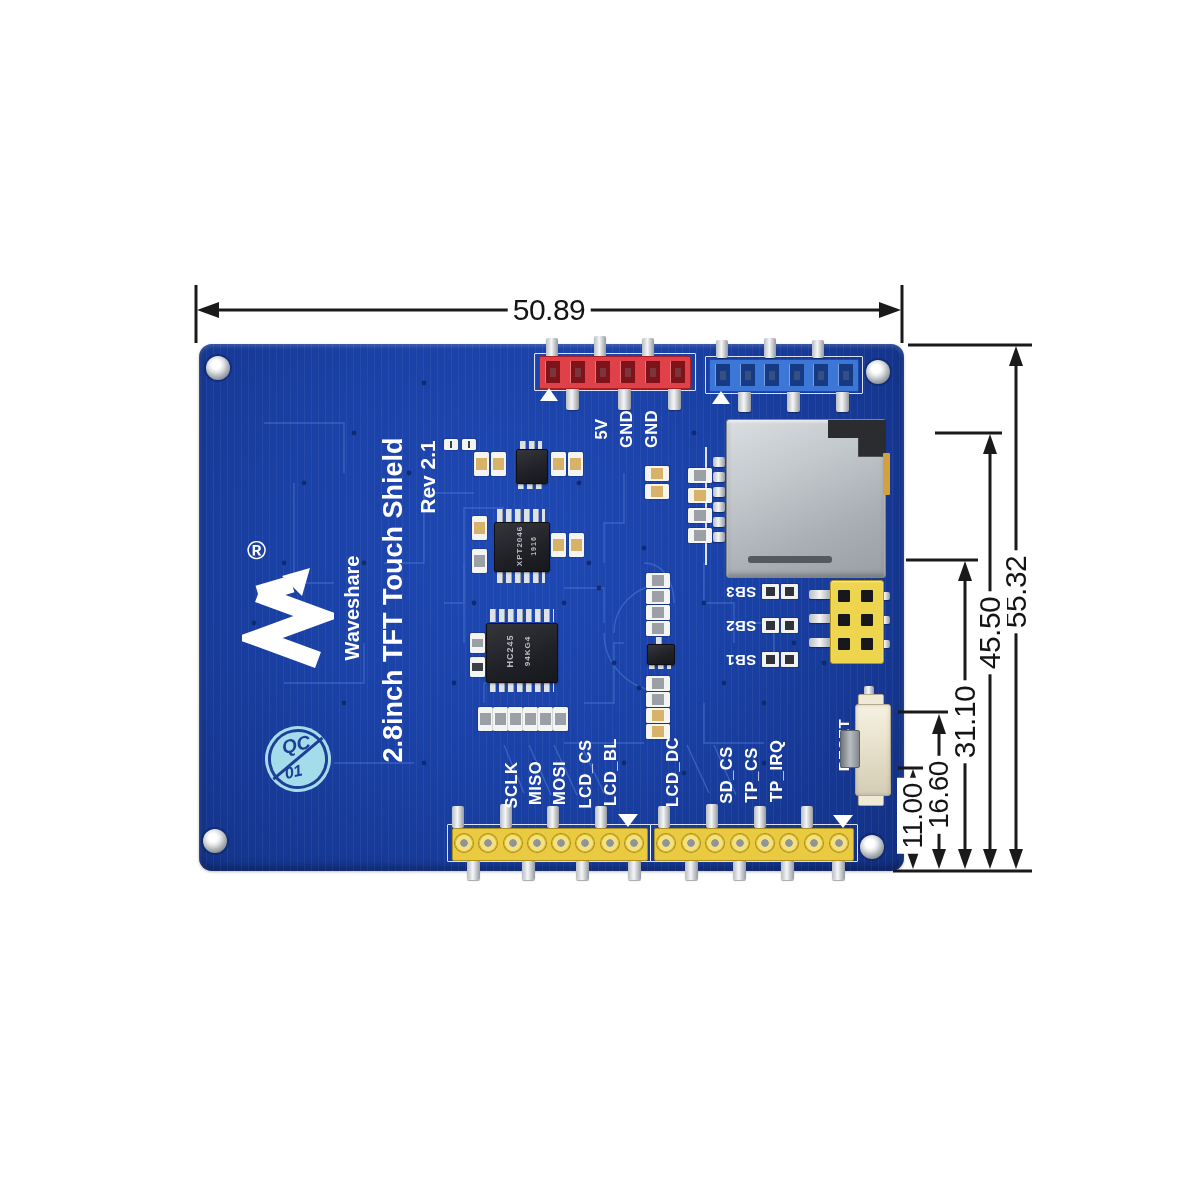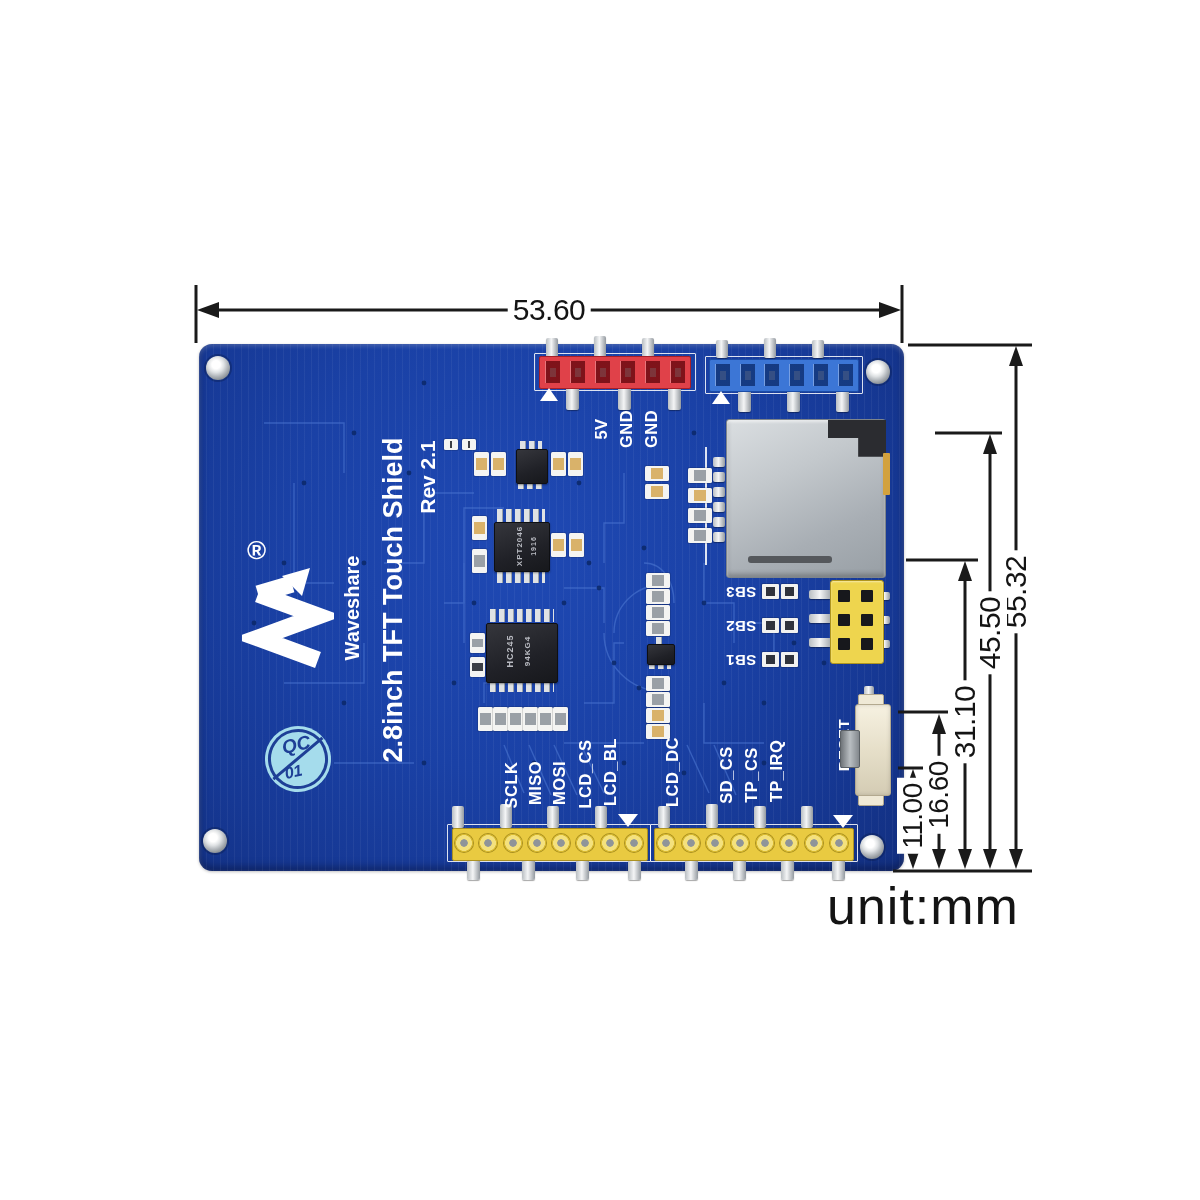"53.60" div.dim { text: 53.60 -> 50.89 }
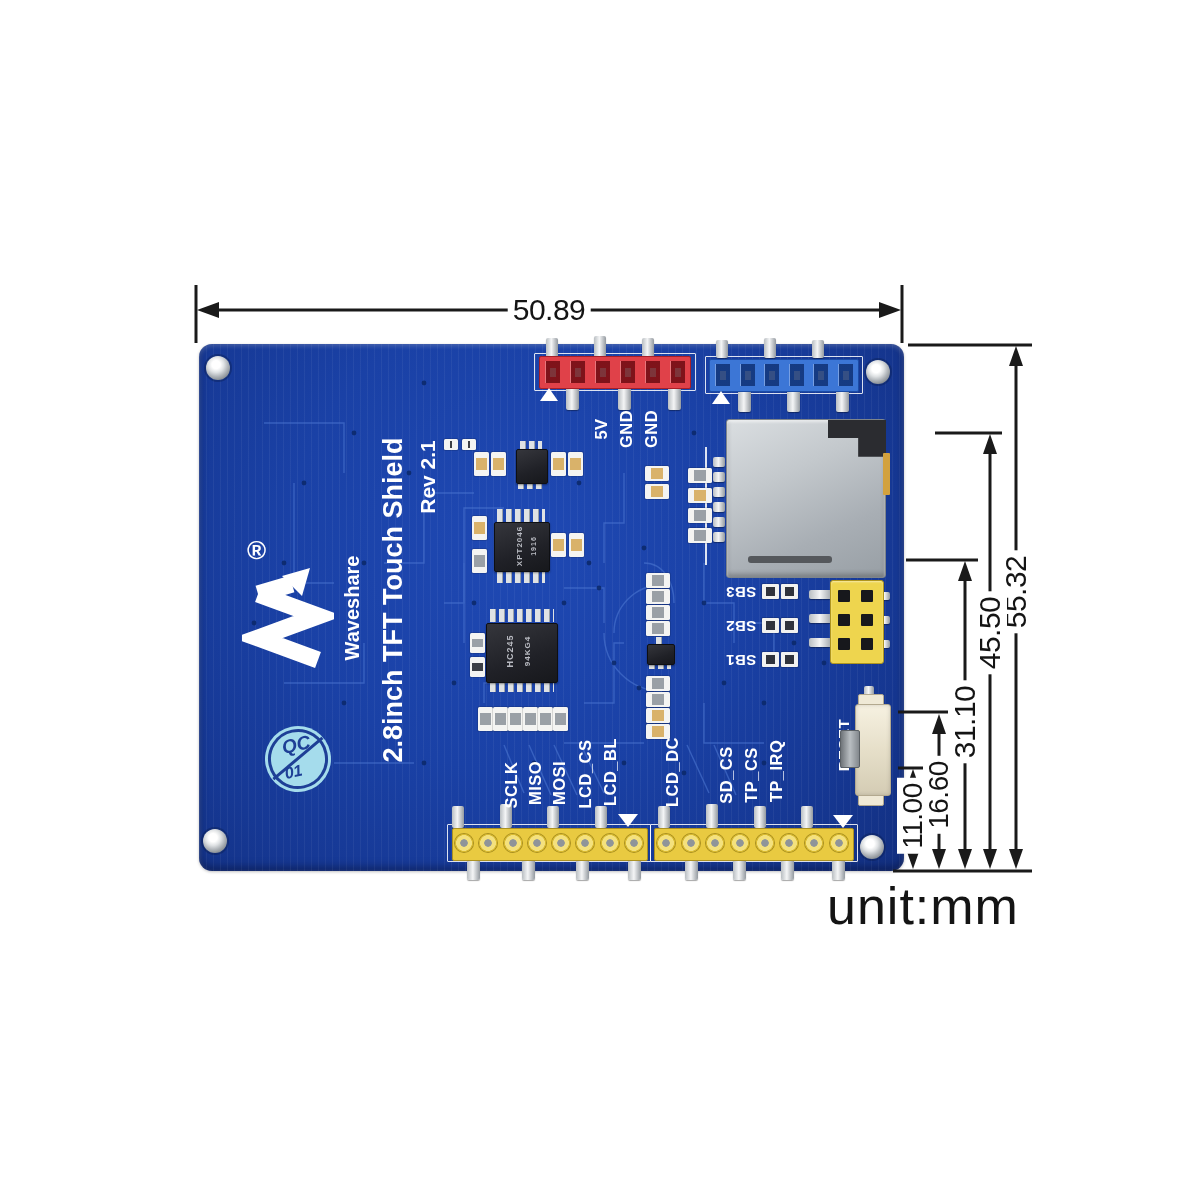"unit:mm" div.unit { html: <div>unit:mm</div> -> none }
